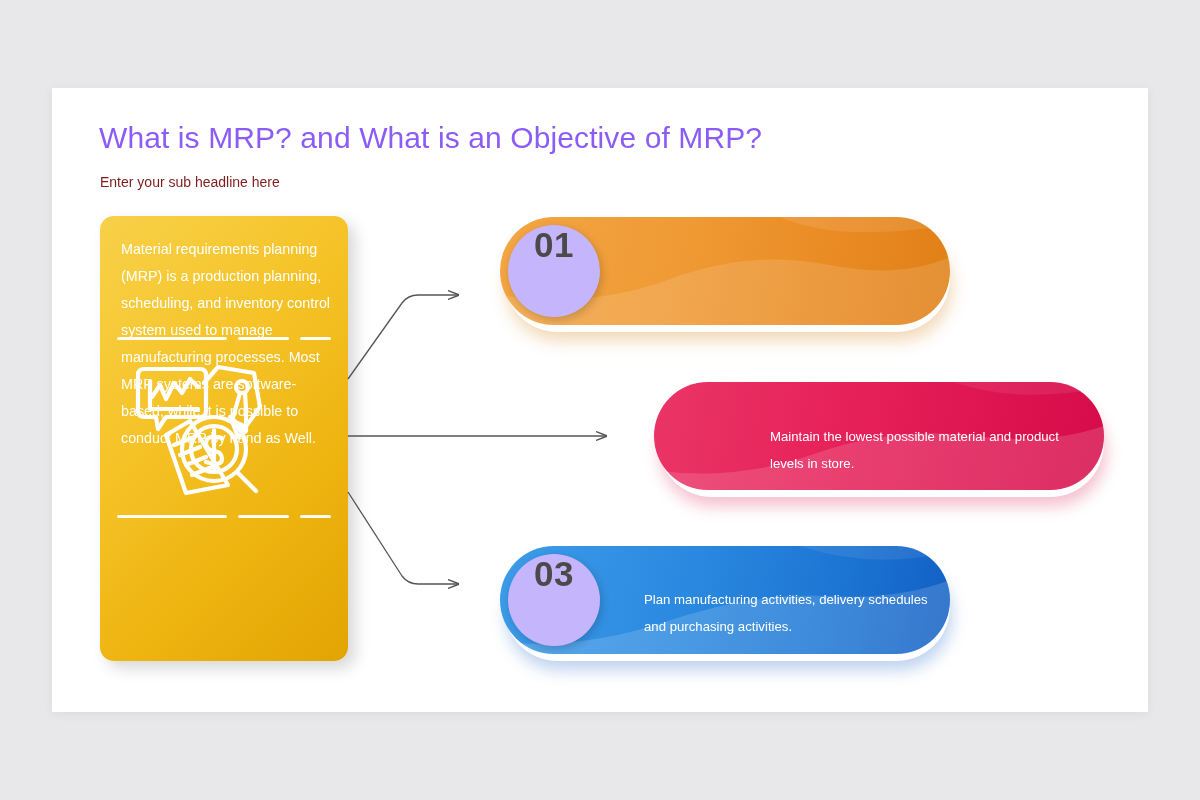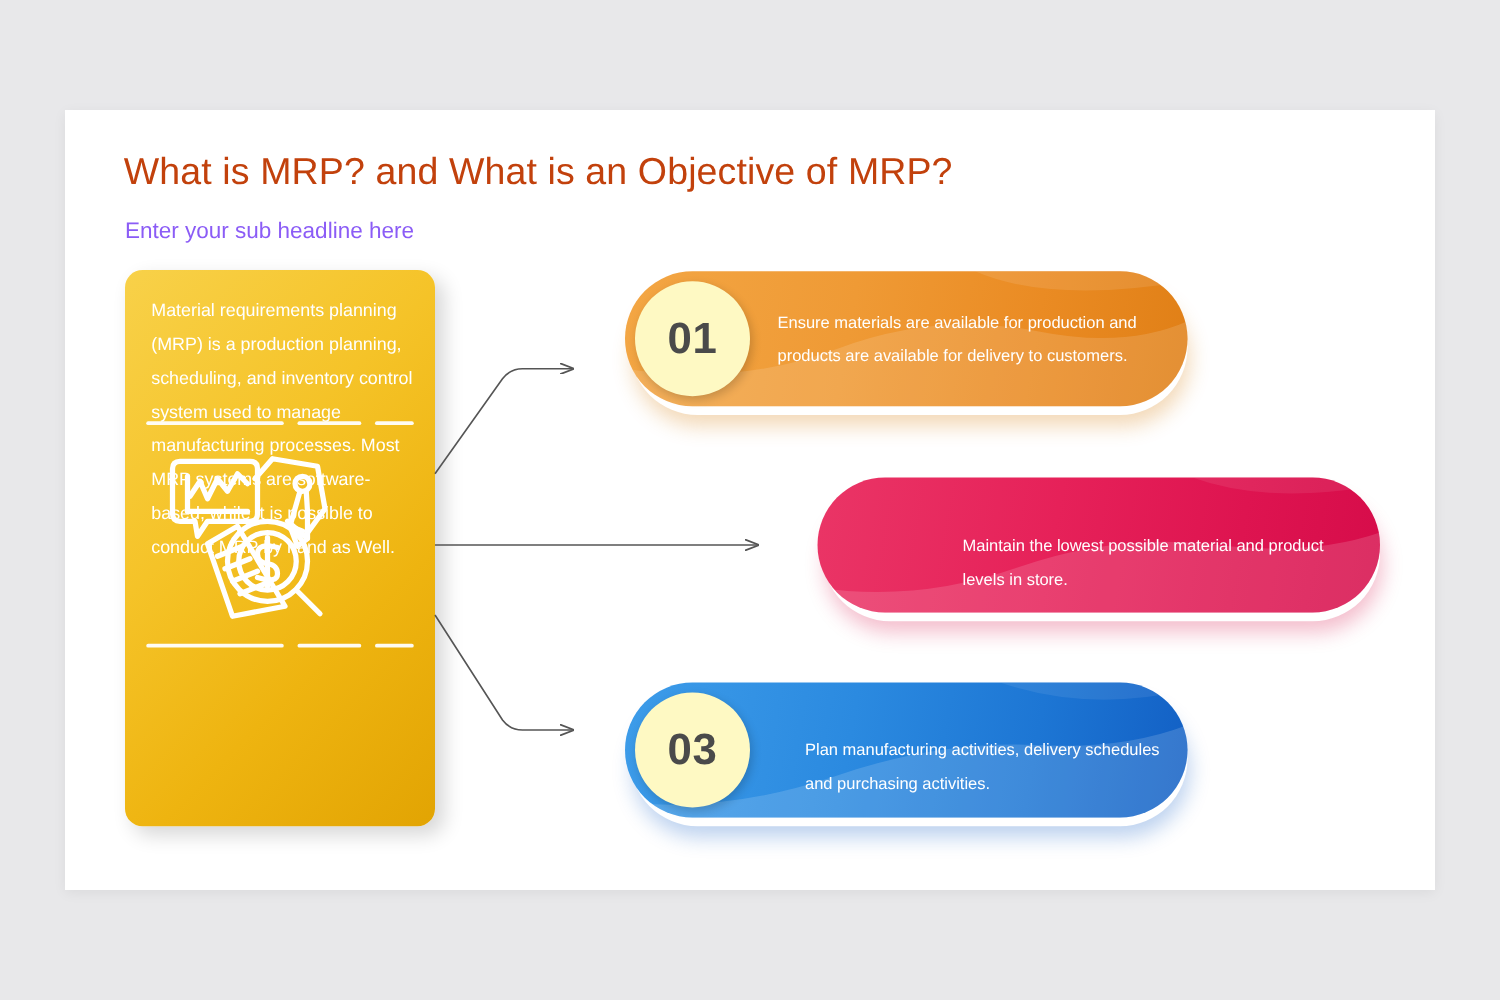"What is MRP? and What" .page-title { color: #c2410c -> #8b5cf6 }
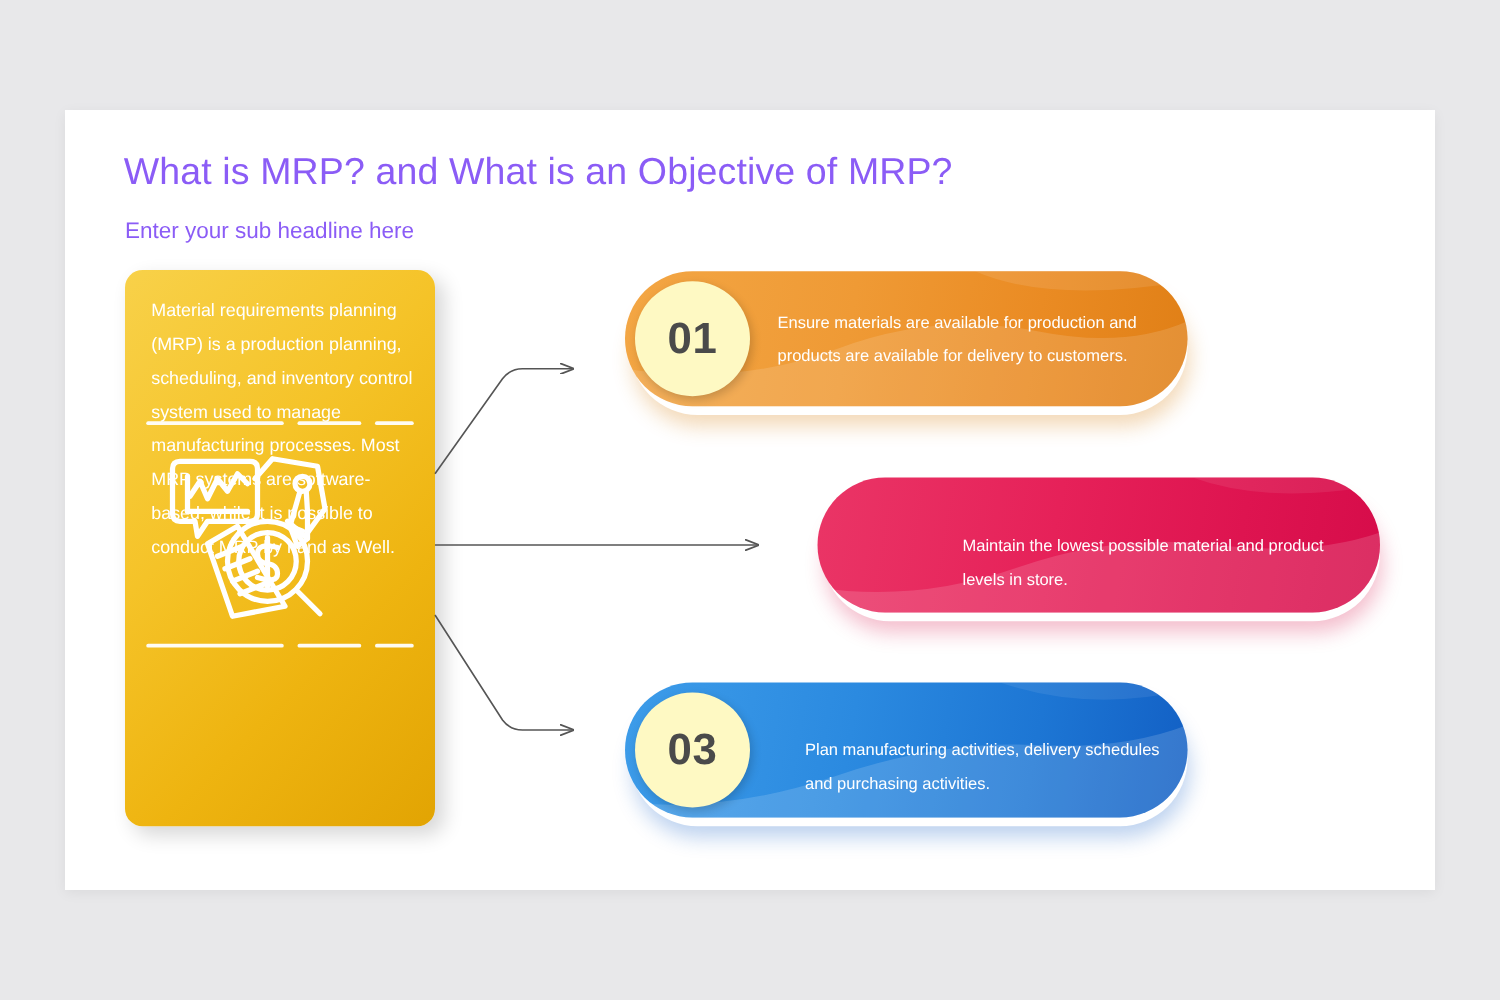"Enter your sub headline here" .page-subtitle { color: #8b5cf6 -> #7f1d1d; font-size: 18px -> 14px }
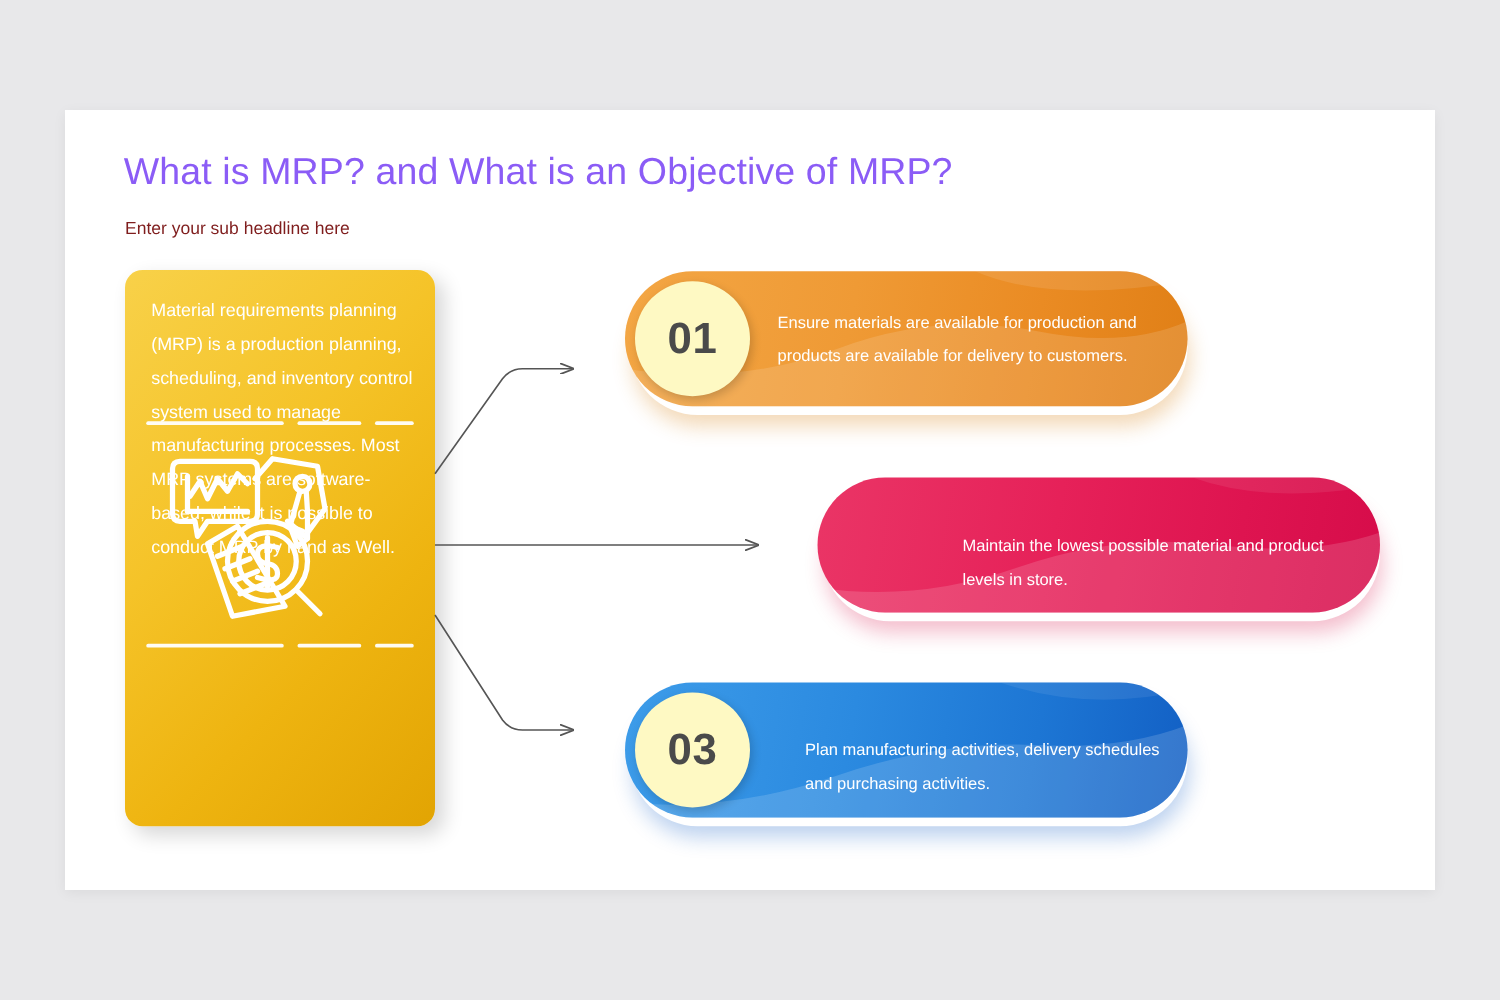"01" .pill-number-circle { align-items: center -> flex-start; background: #fef9c3 -> #c4b5fd }
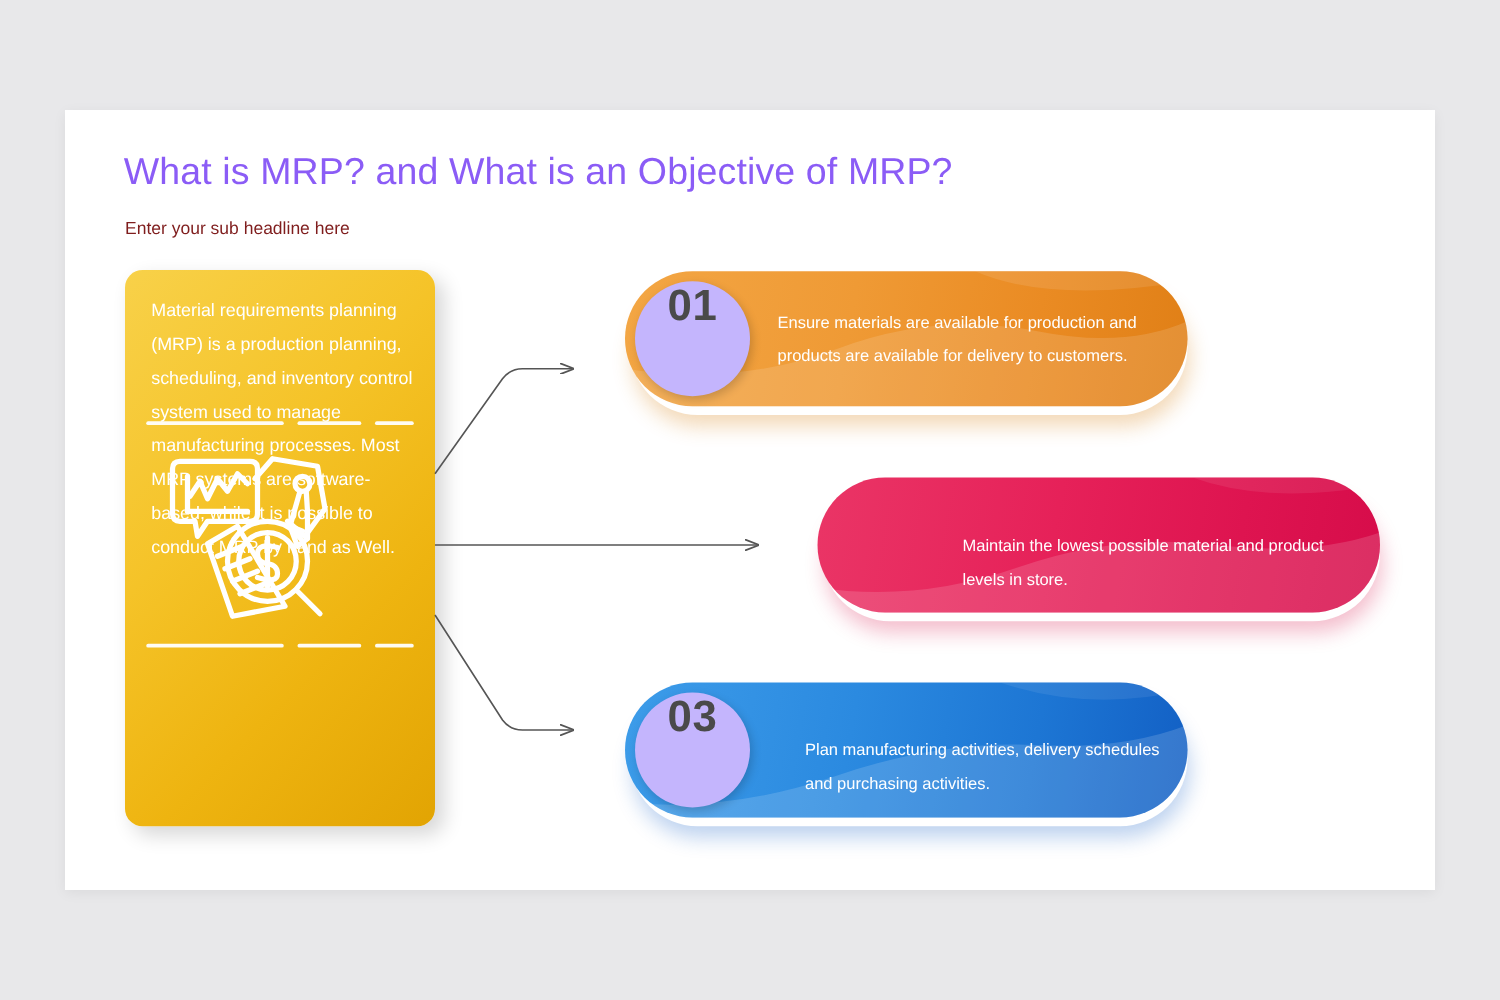"Ensure materials are available for" div.pill-text { html: <div>Ensure materials are available for production and products are available for delivery to customers.</div> -> none }
